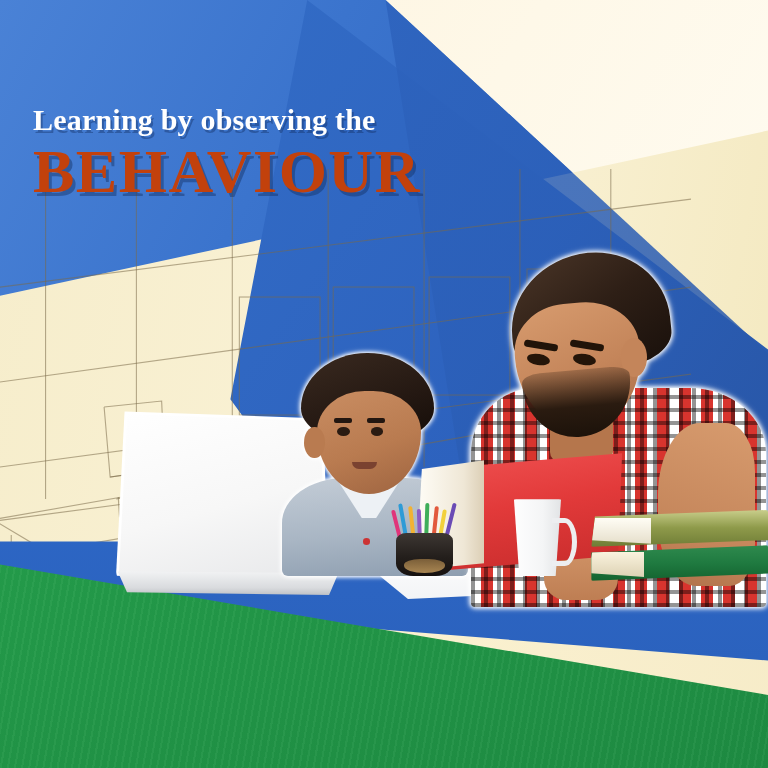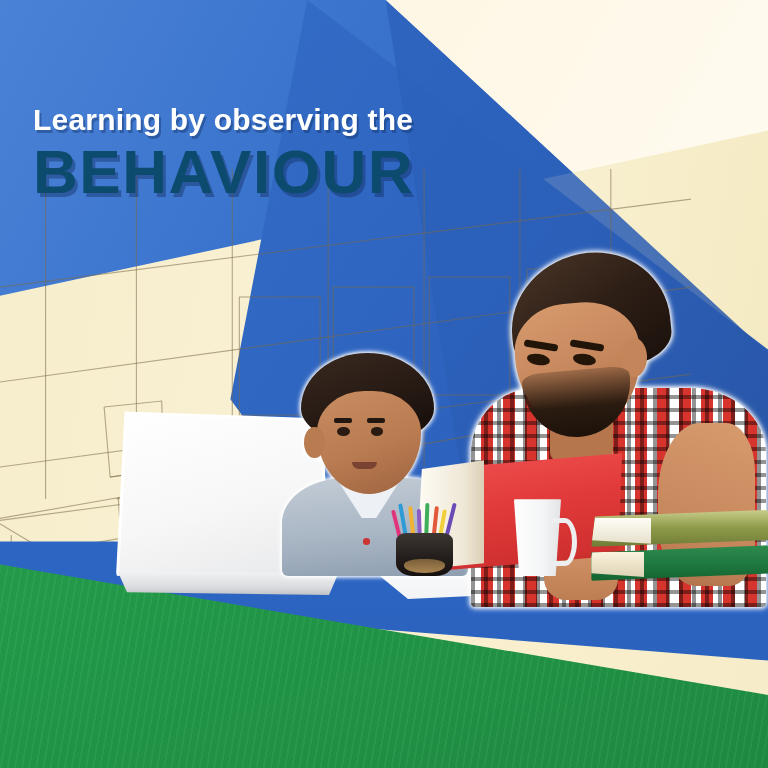"Learning by observing the" #banner { font-family: none -> Liberation Serif, serif }
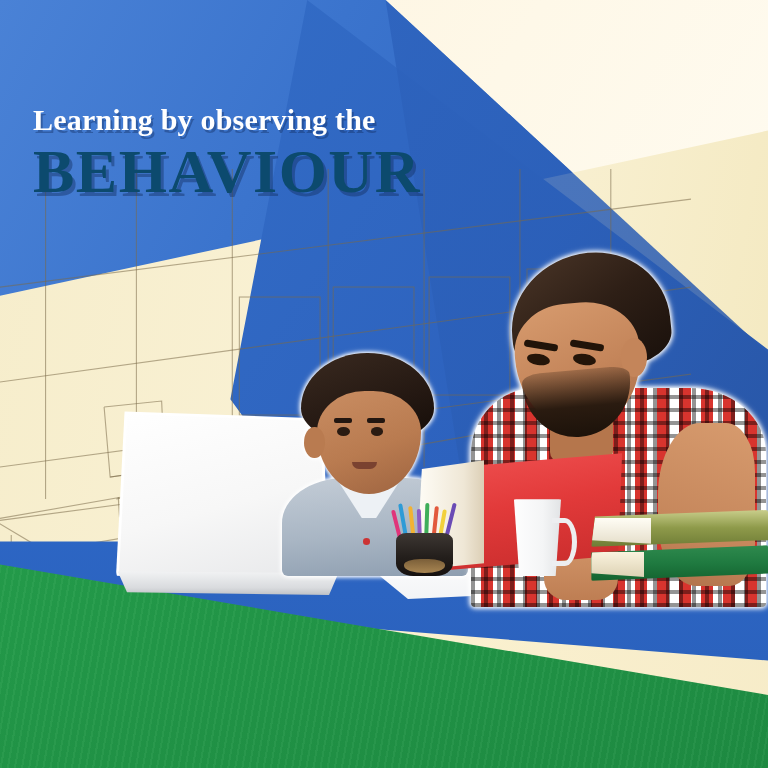"BEHAVIOUR" .hl-line2 { color: #0c4a6e -> #c2410c }
